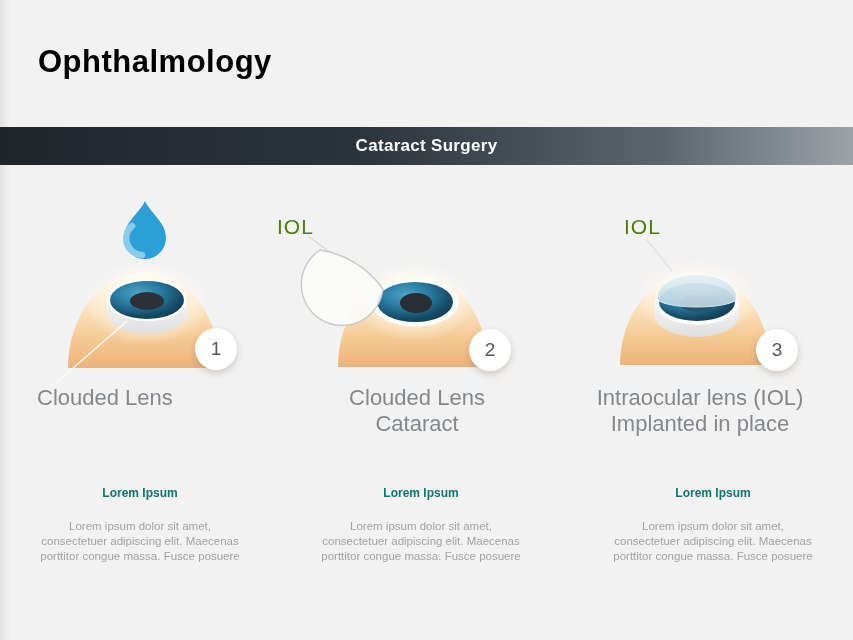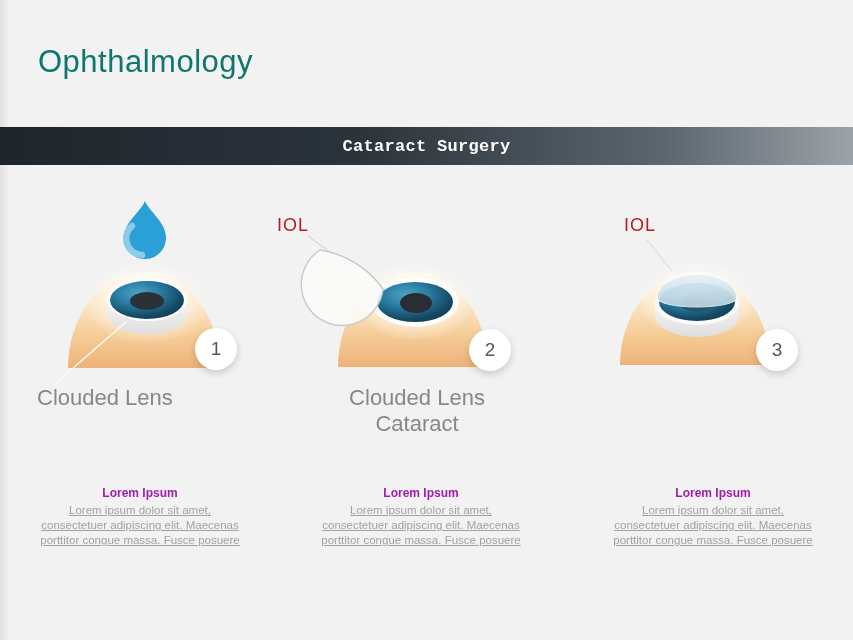"Ophthalmology" .title { color: #0f766e -> #000000; font-weight: normal -> bold }
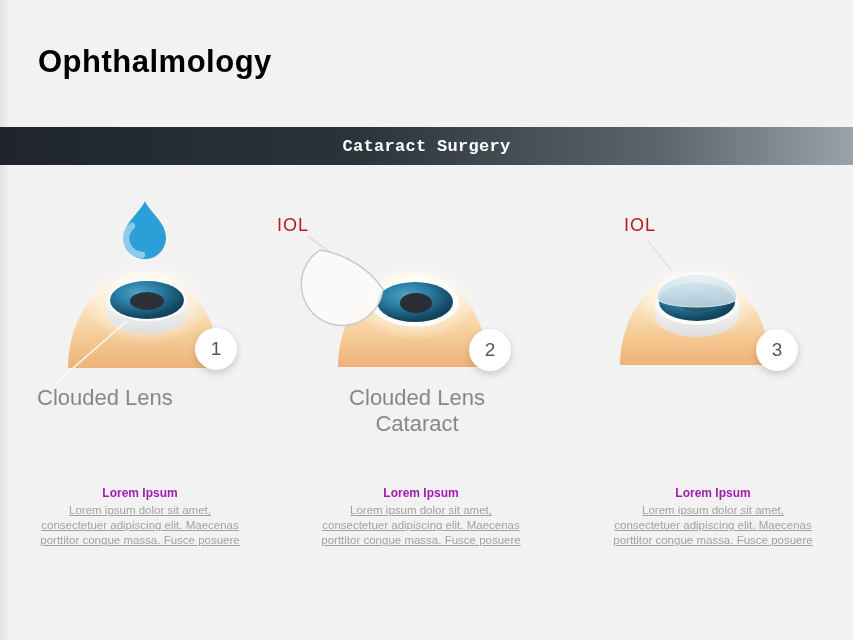"Cataract Surgery" .banner-title { font-family: Liberation Mono, monospace -> none }
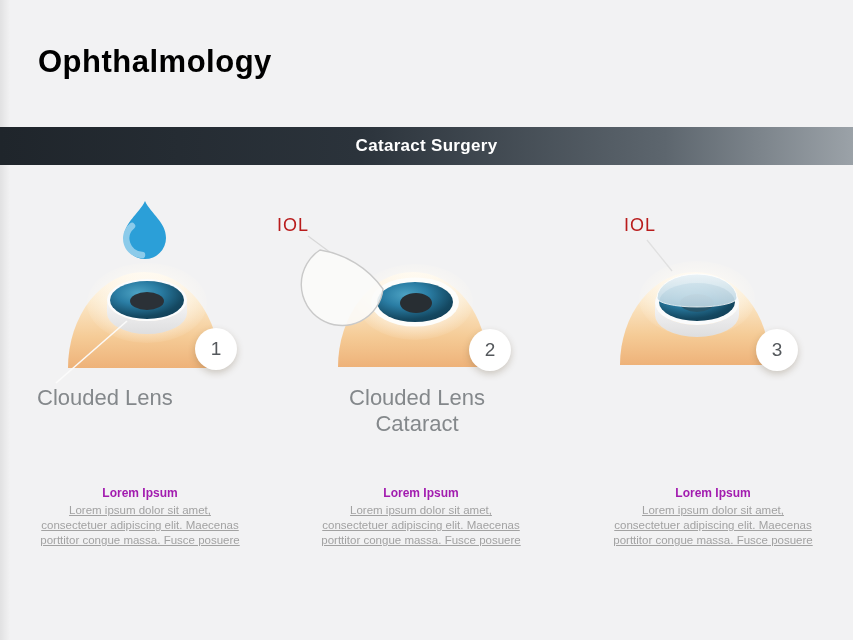"IOL" .iol-label { color: #b91c1c -> #4d7c0f; font-size: 18px -> 21px }
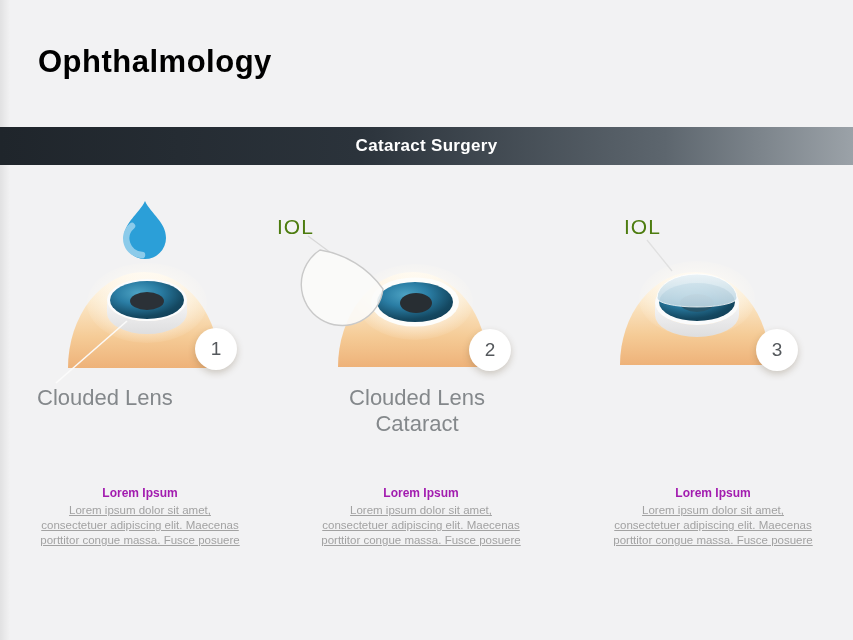"Intraocular lens (IOL)" div.caption { html: none -> <div> <span>Intraocular lens (IOL)</span> <span>Implanted in place</span> </div> }
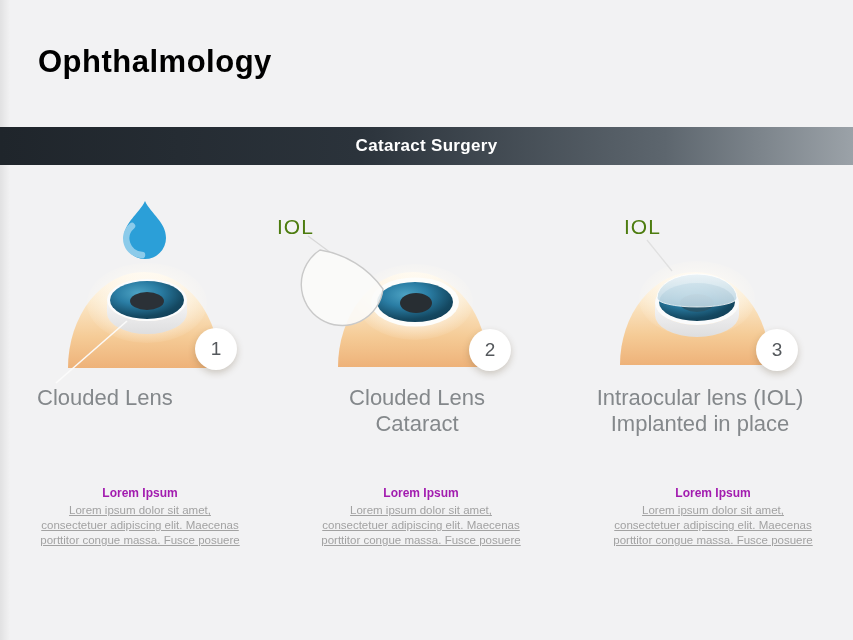"Lorem Ipsum" .lorem-title { color: #a21caf -> #0f766e; margin: 0 0 3px 0 -> 0 0 19px 0 }
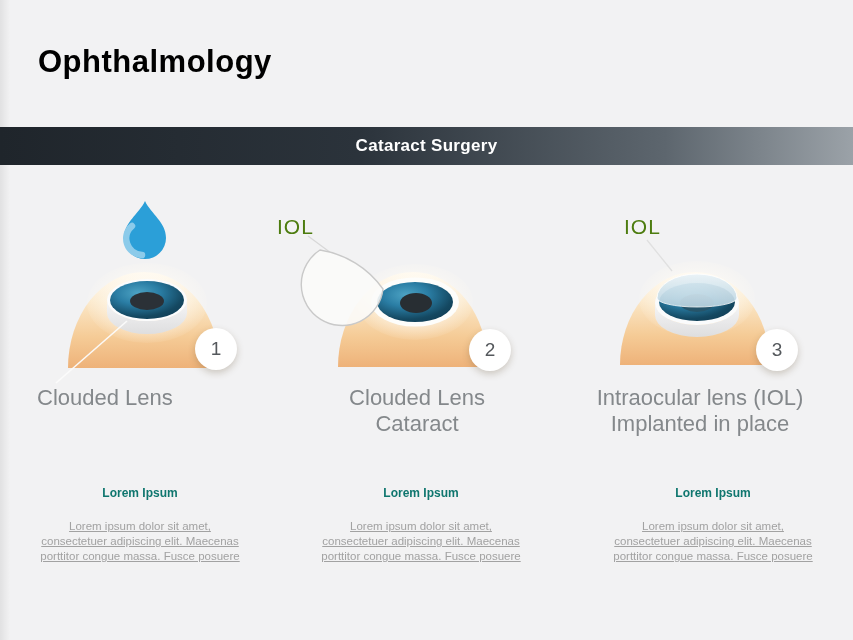"Lorem ipsum dolor sit amet," .lorem-body { text-decoration: underline -> none }
